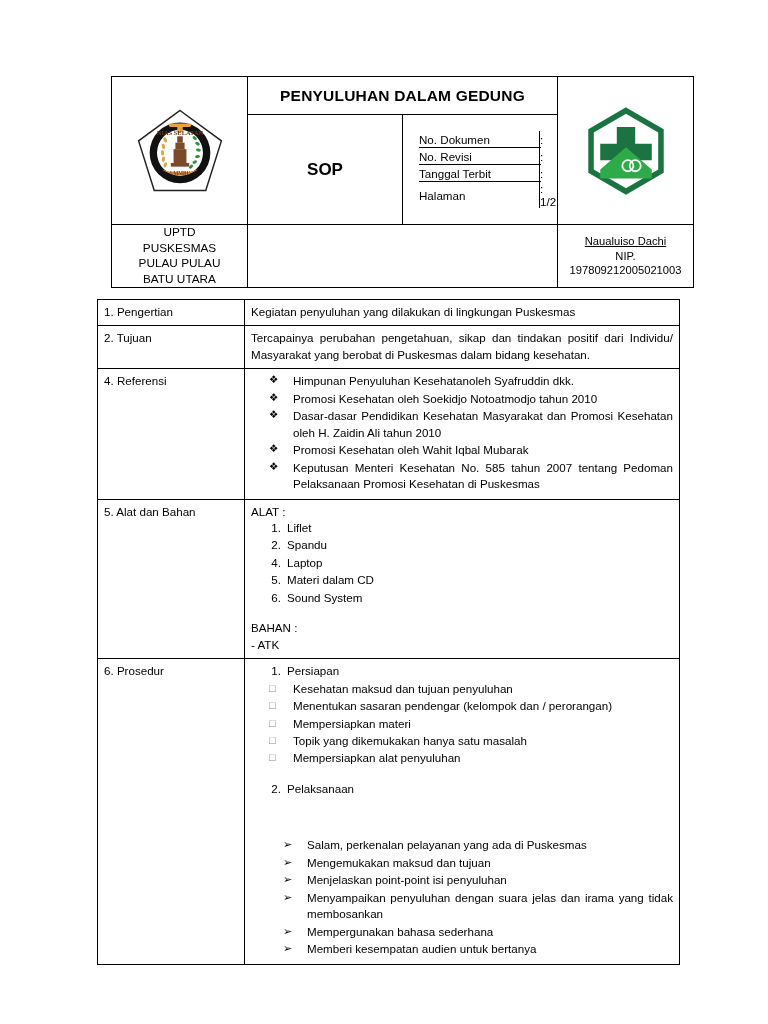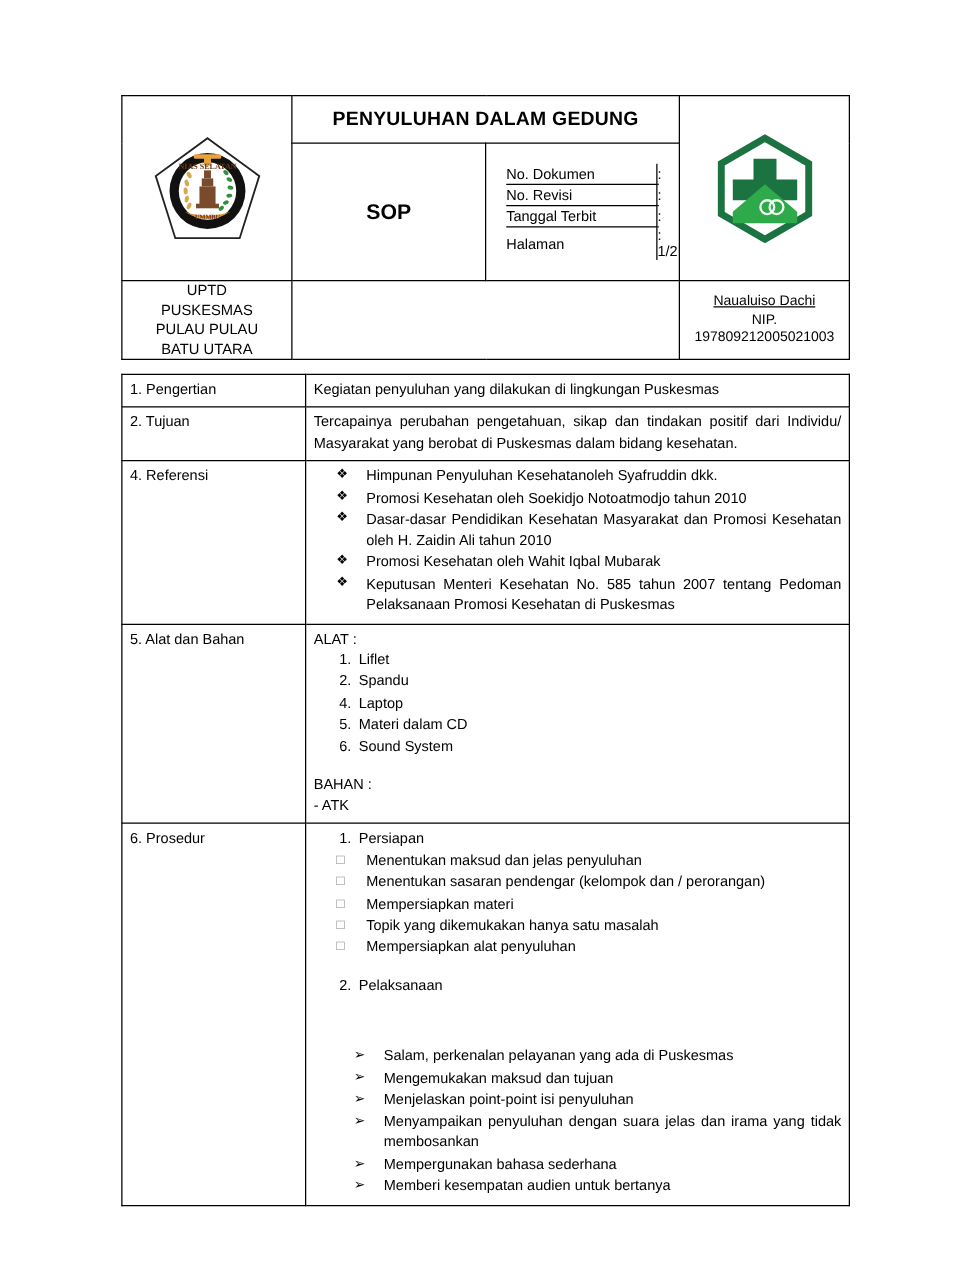"PENYULUHAN DALAM GEDUNG" .header-table { left: 97px -> 111px }
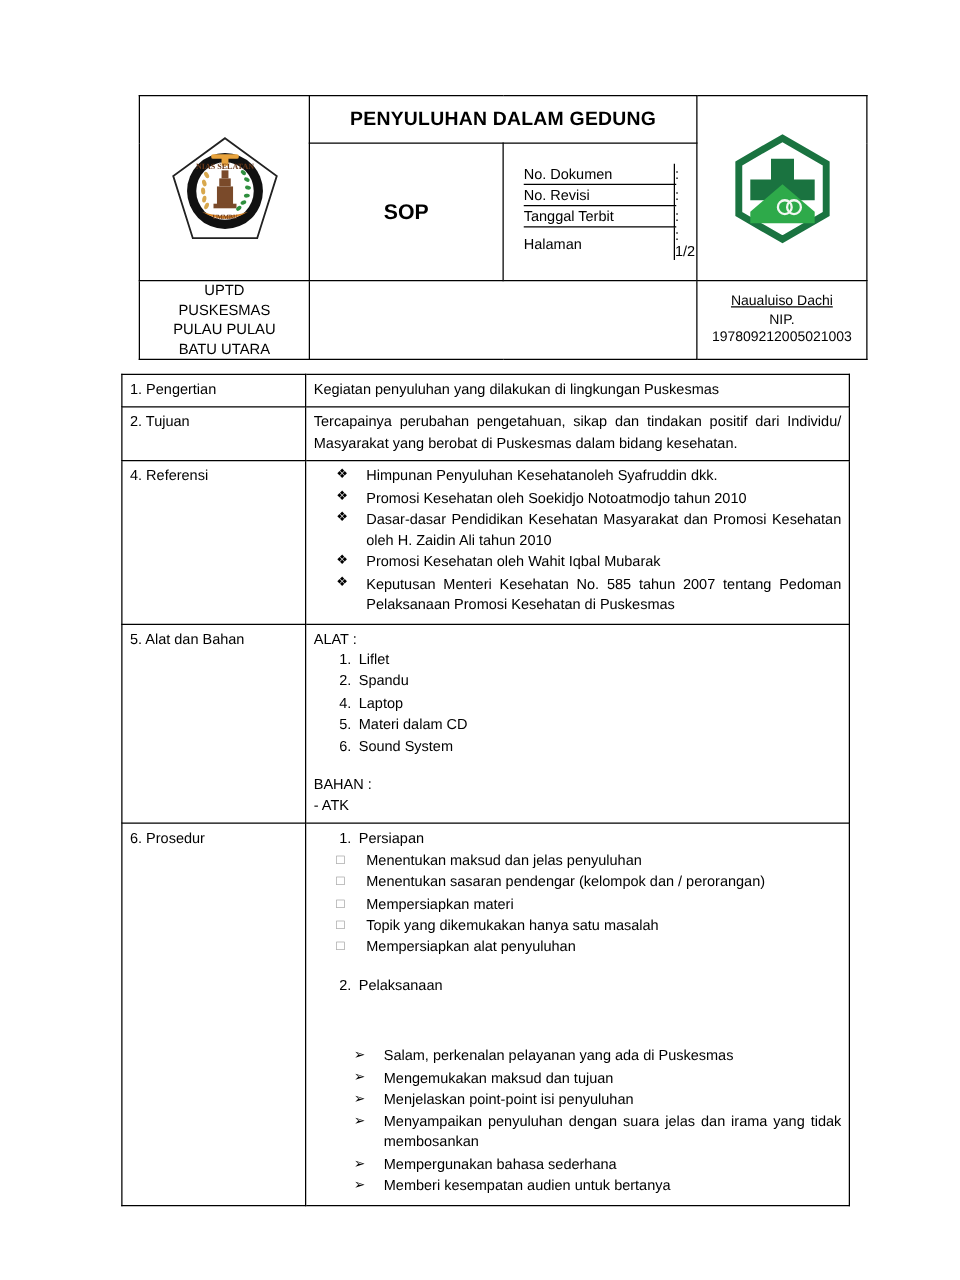"Menentukan maksud dan jelas penyuluhan" li { text: Menentukan maksud dan jelas -> Kesehatan maksud dan tujuan }
